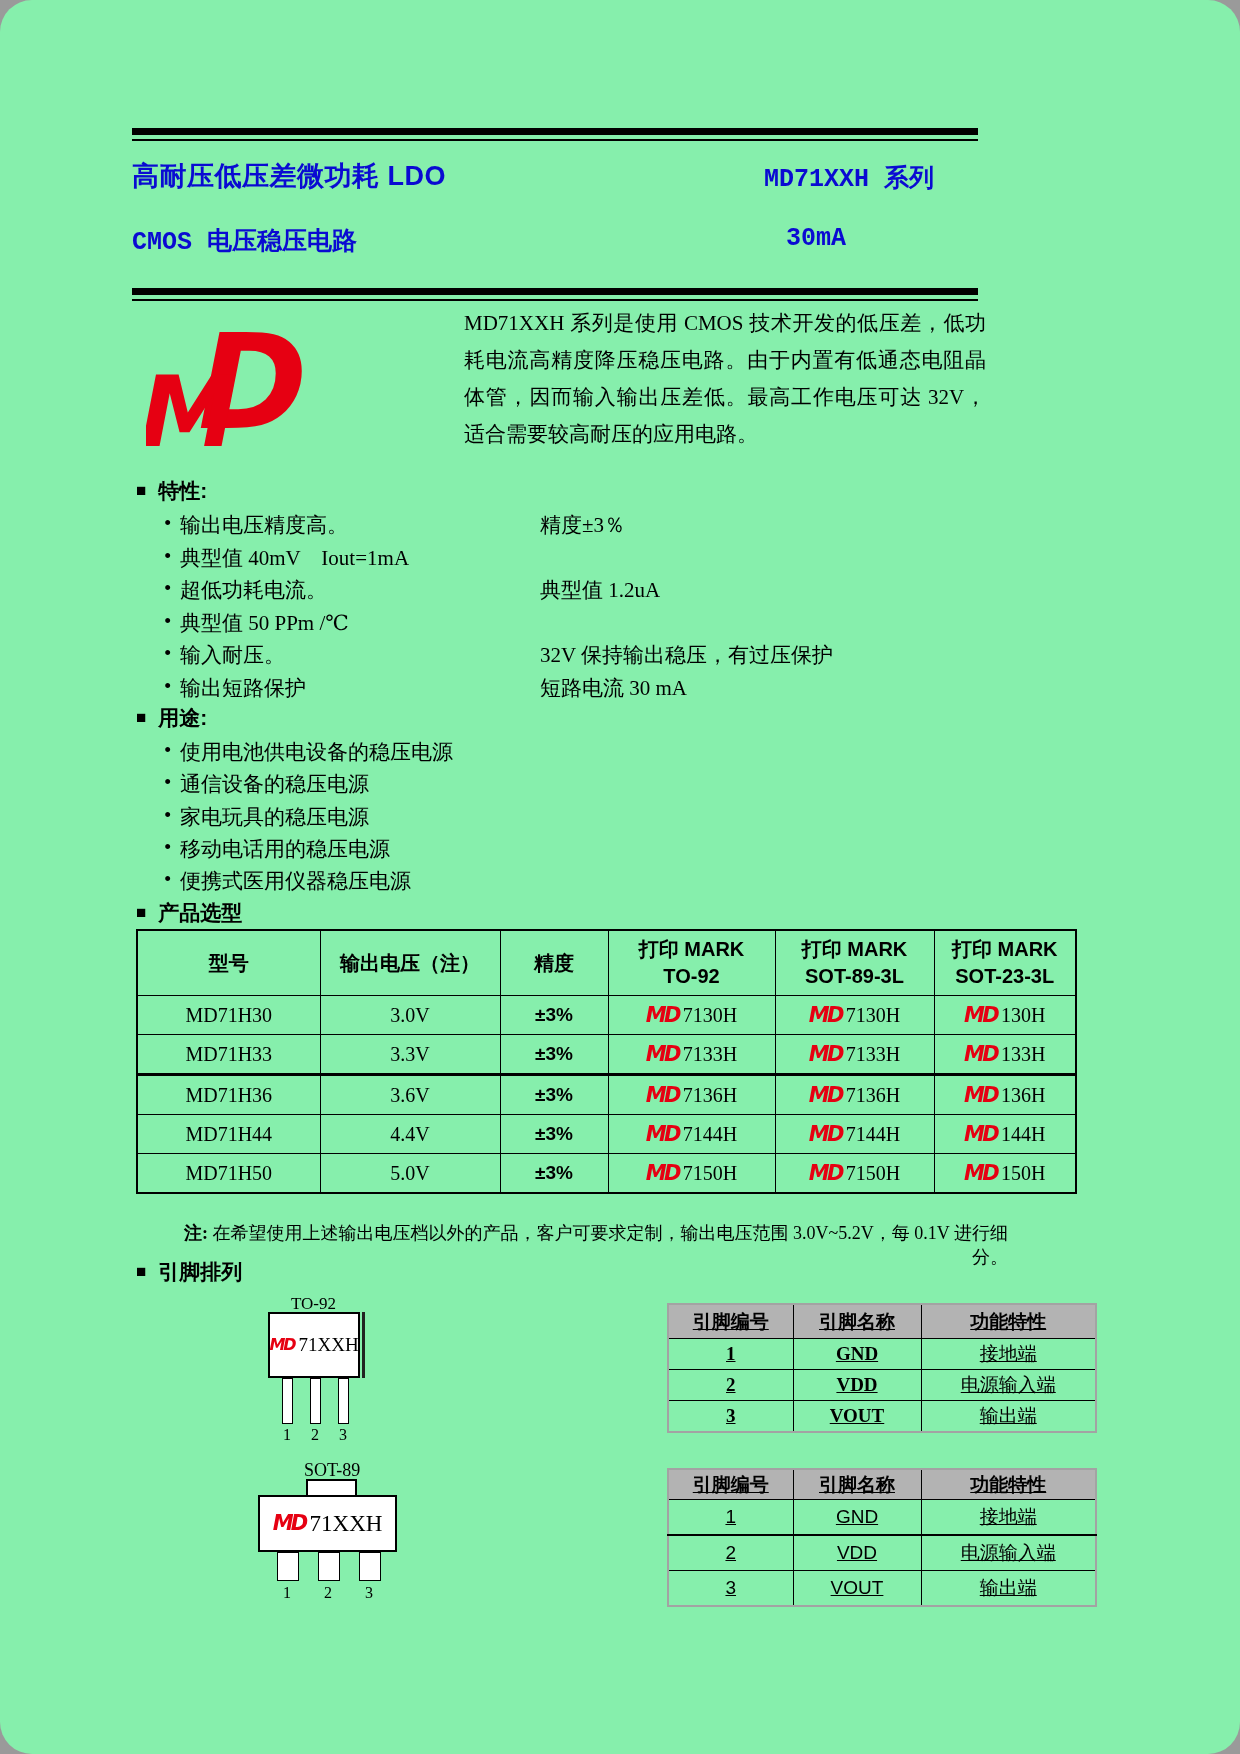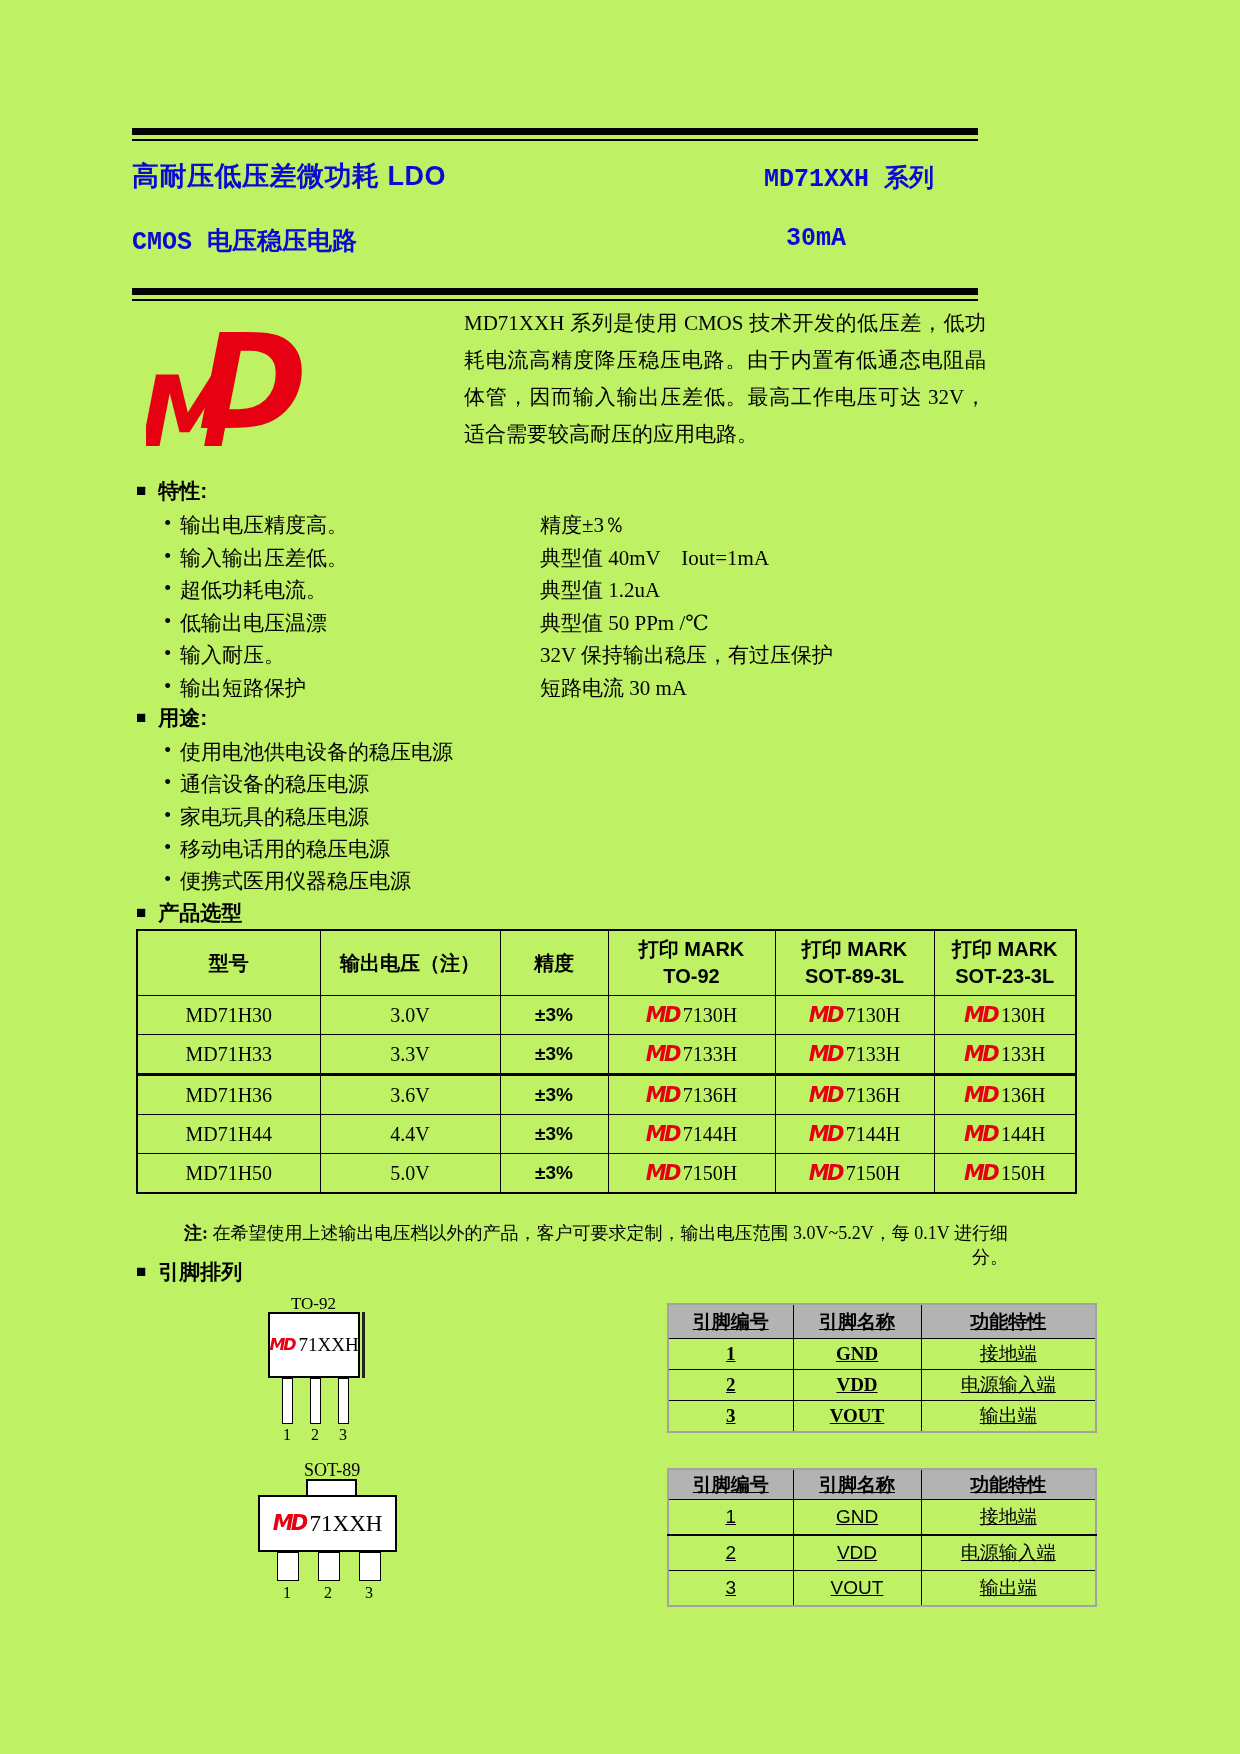"高耐压低压差微功耗 LDO" .page { background: #bef264 -> #86efac; border-radius: none -> 32px }
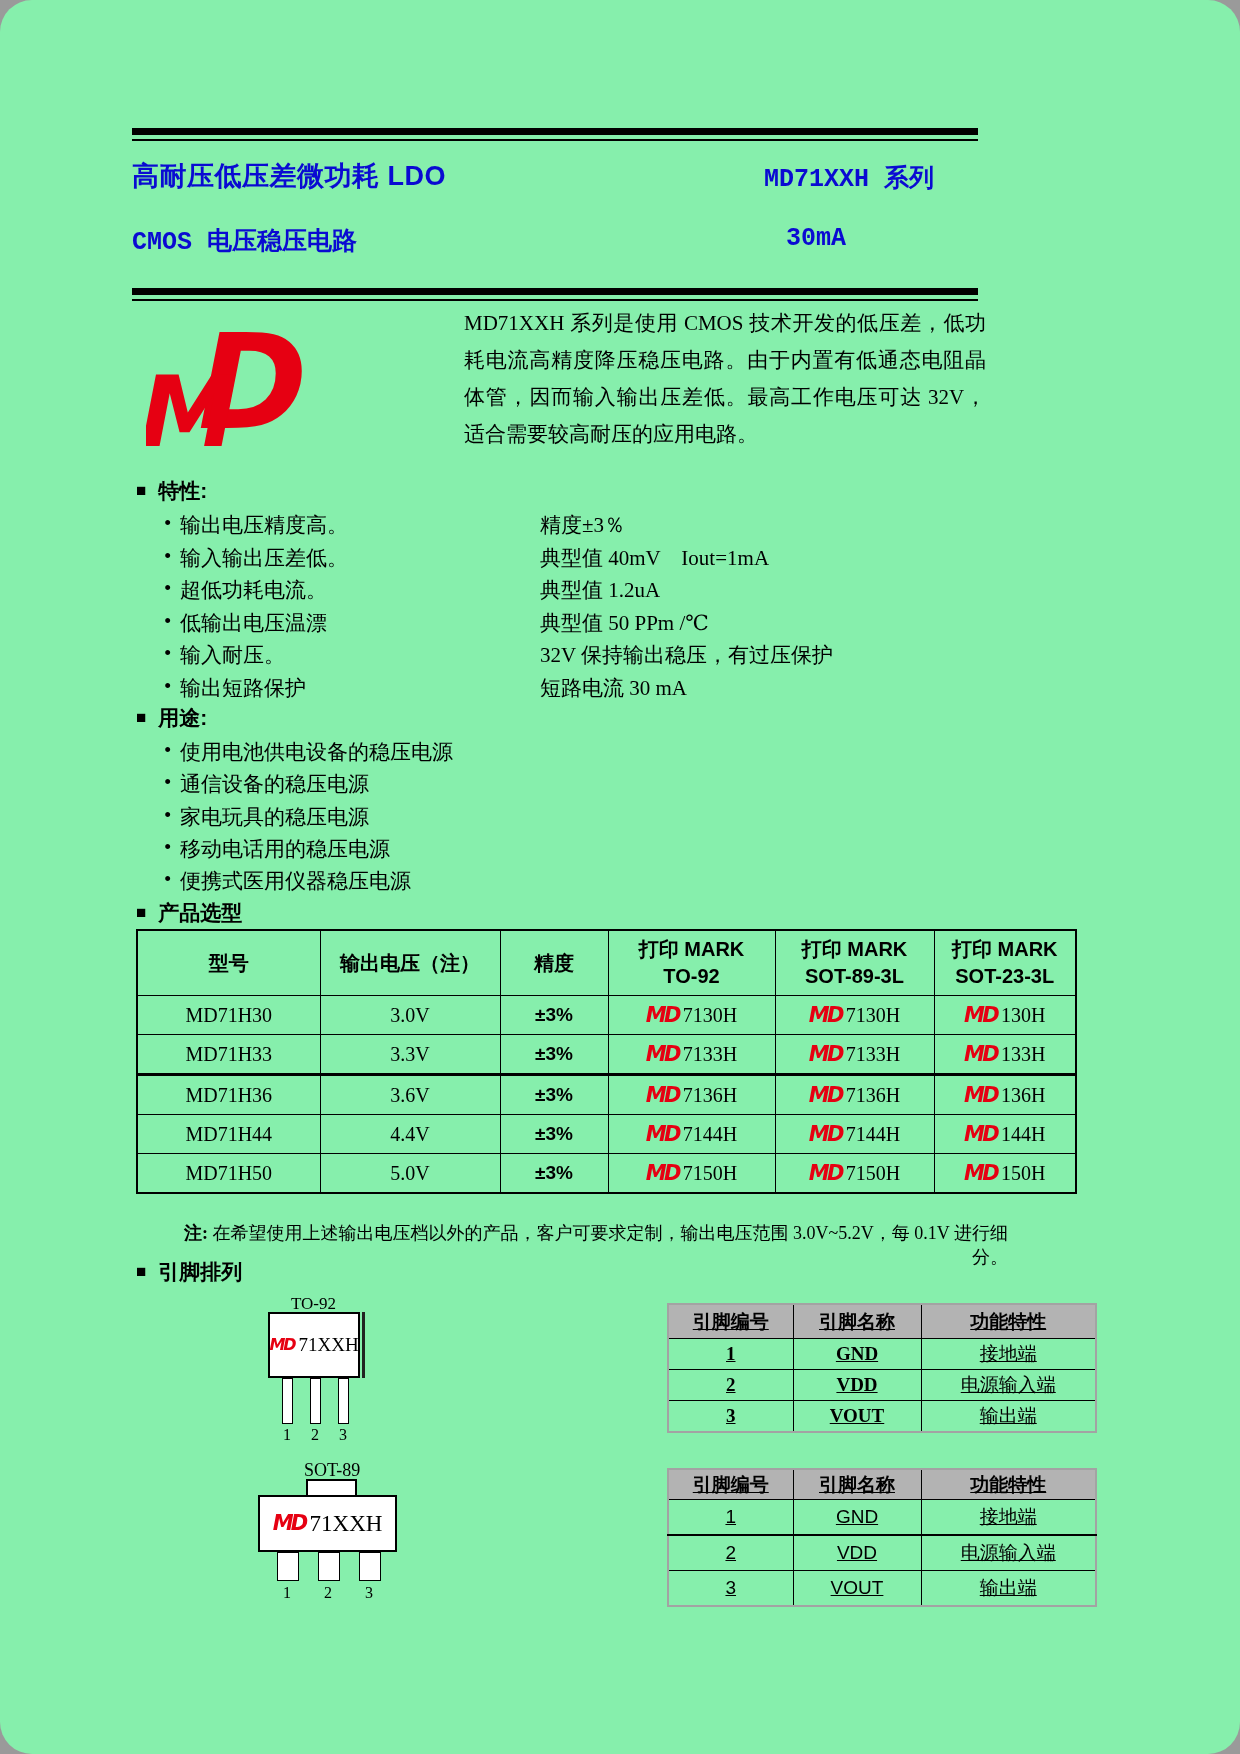"输入输出压差低。" span.fname { html: <span>输入输出压差低。</span> -> none }
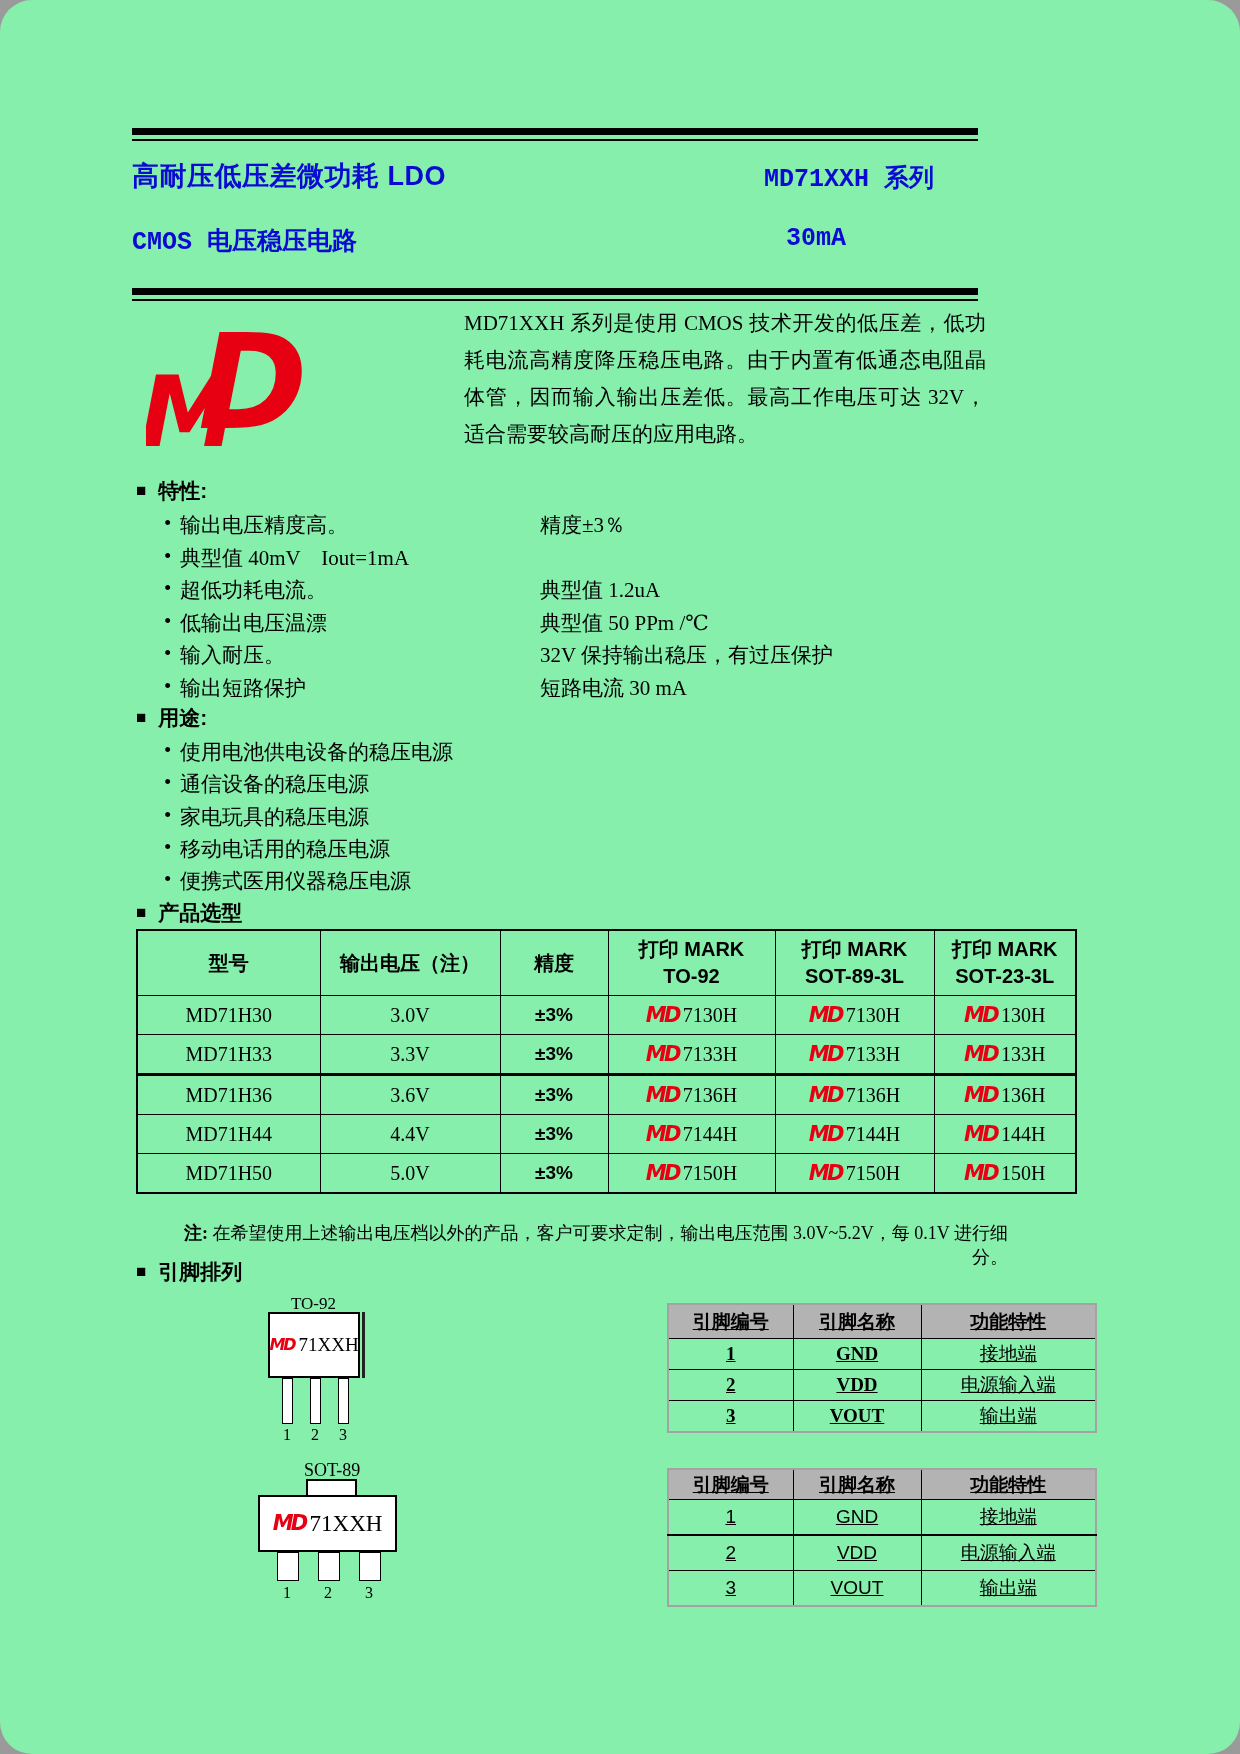"低输出电压温漂" span.fname { html: <span>低输出电压温漂</span> -> none }
